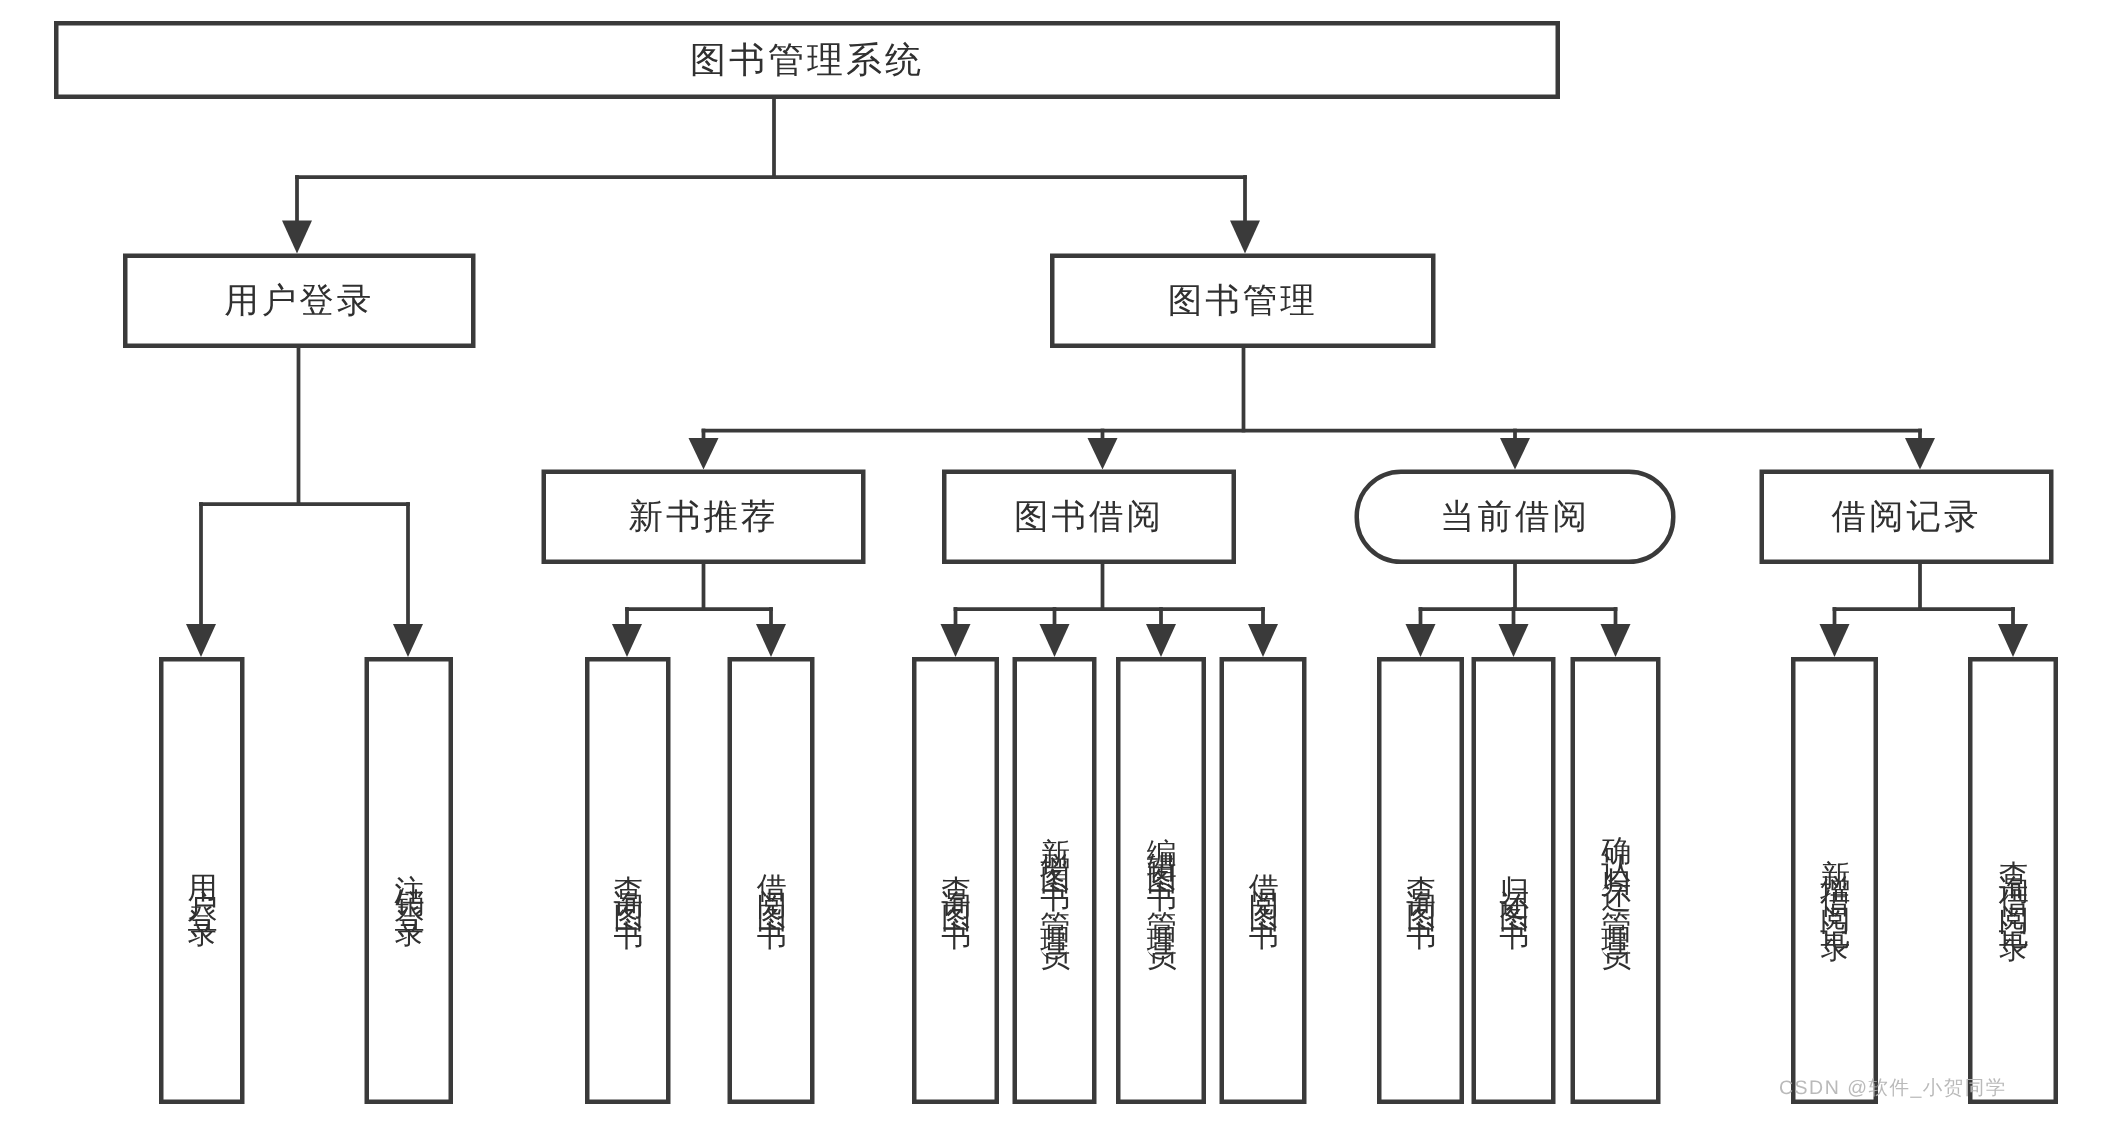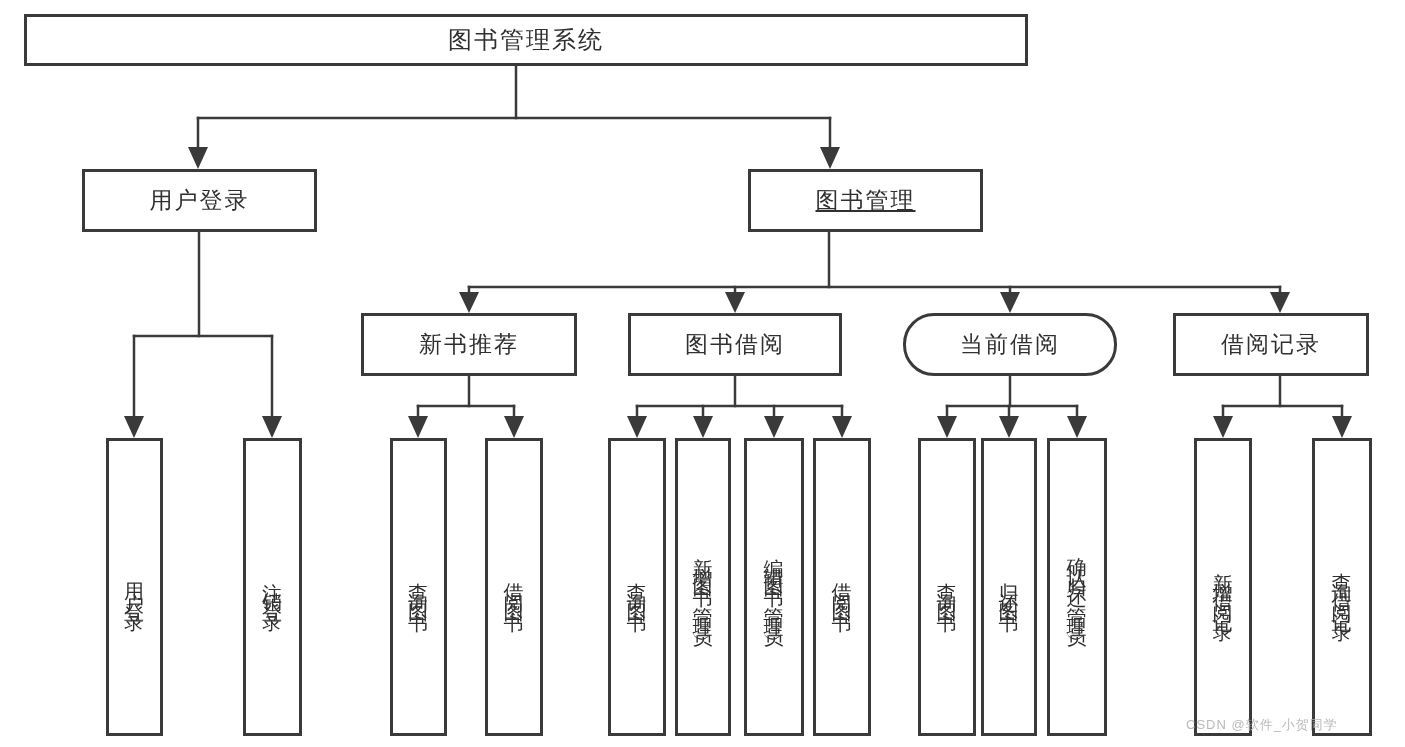"图书管理系统" .node--root { left: 24px -> 36px }
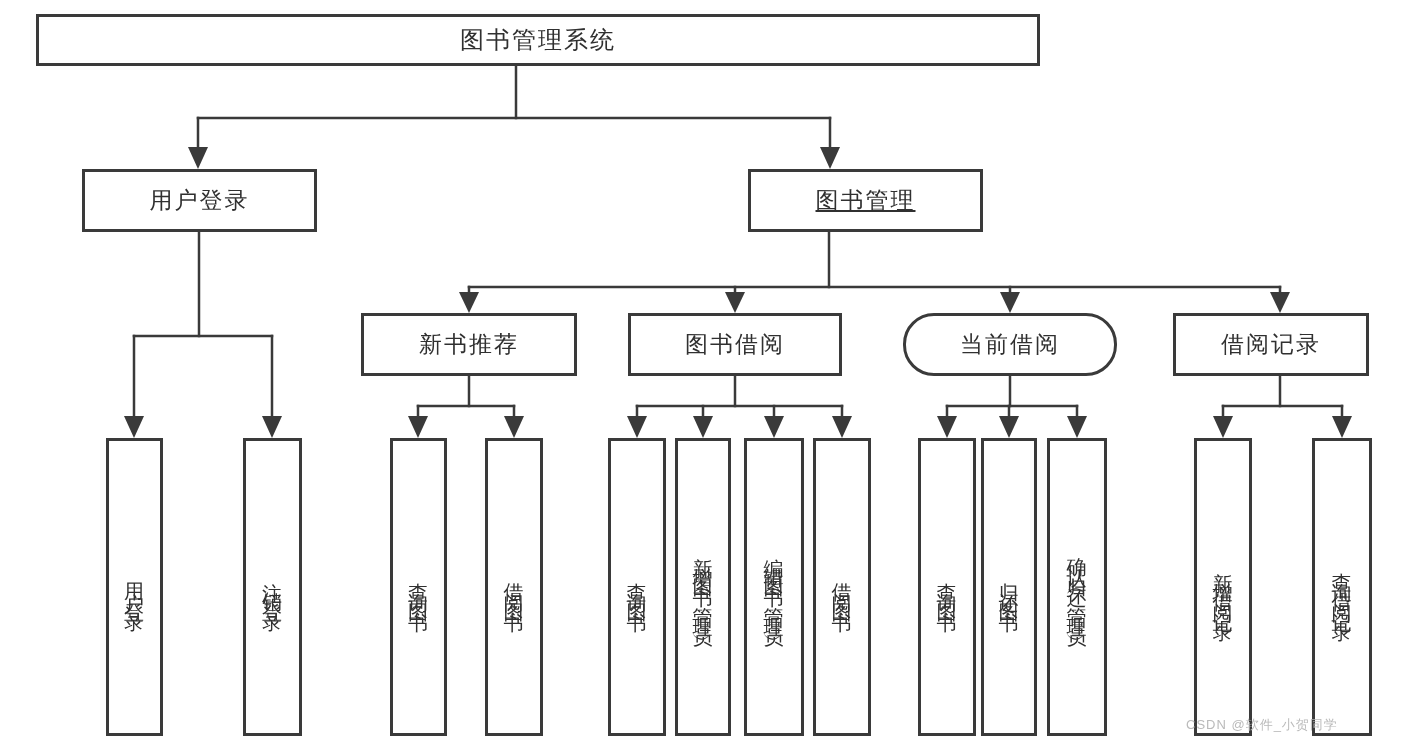"图书管理" div.node { left: 748px -> 700px; text-decoration: underline -> none; width: 235px -> 257px }
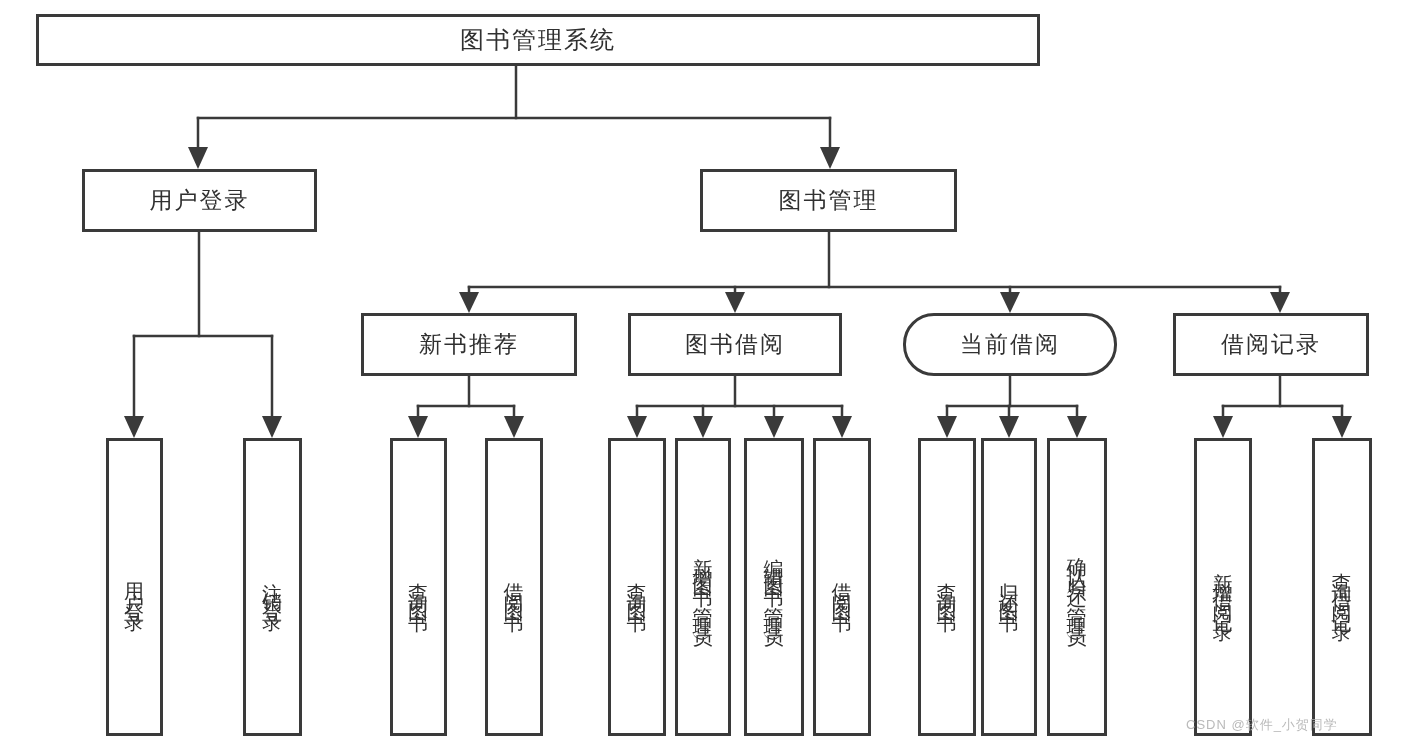"图书借阅" div.node { width: 214px -> 196px }
